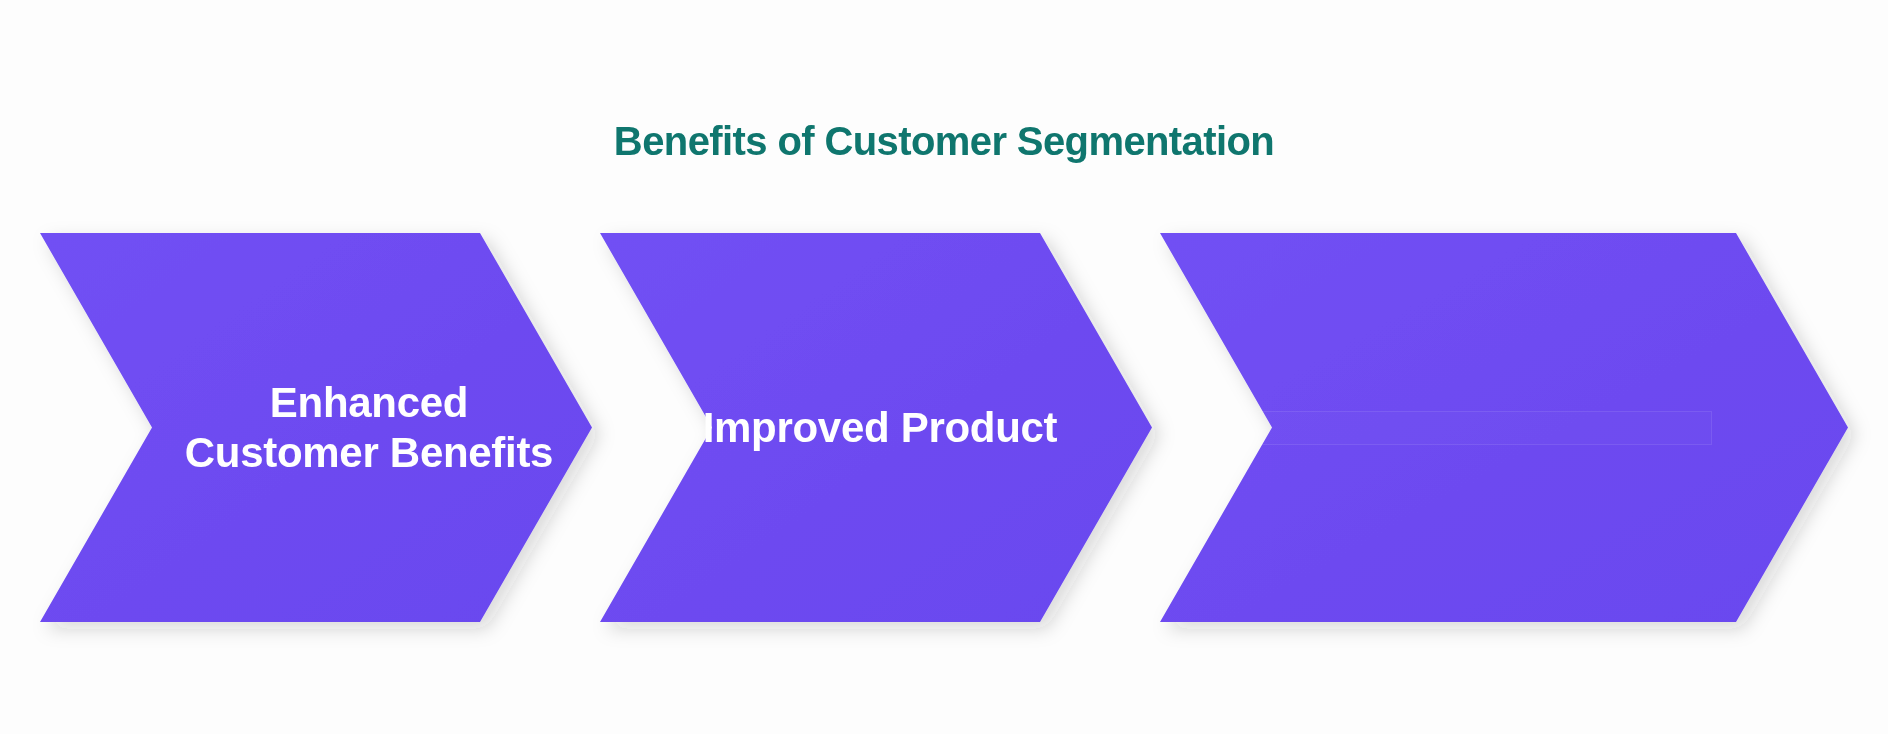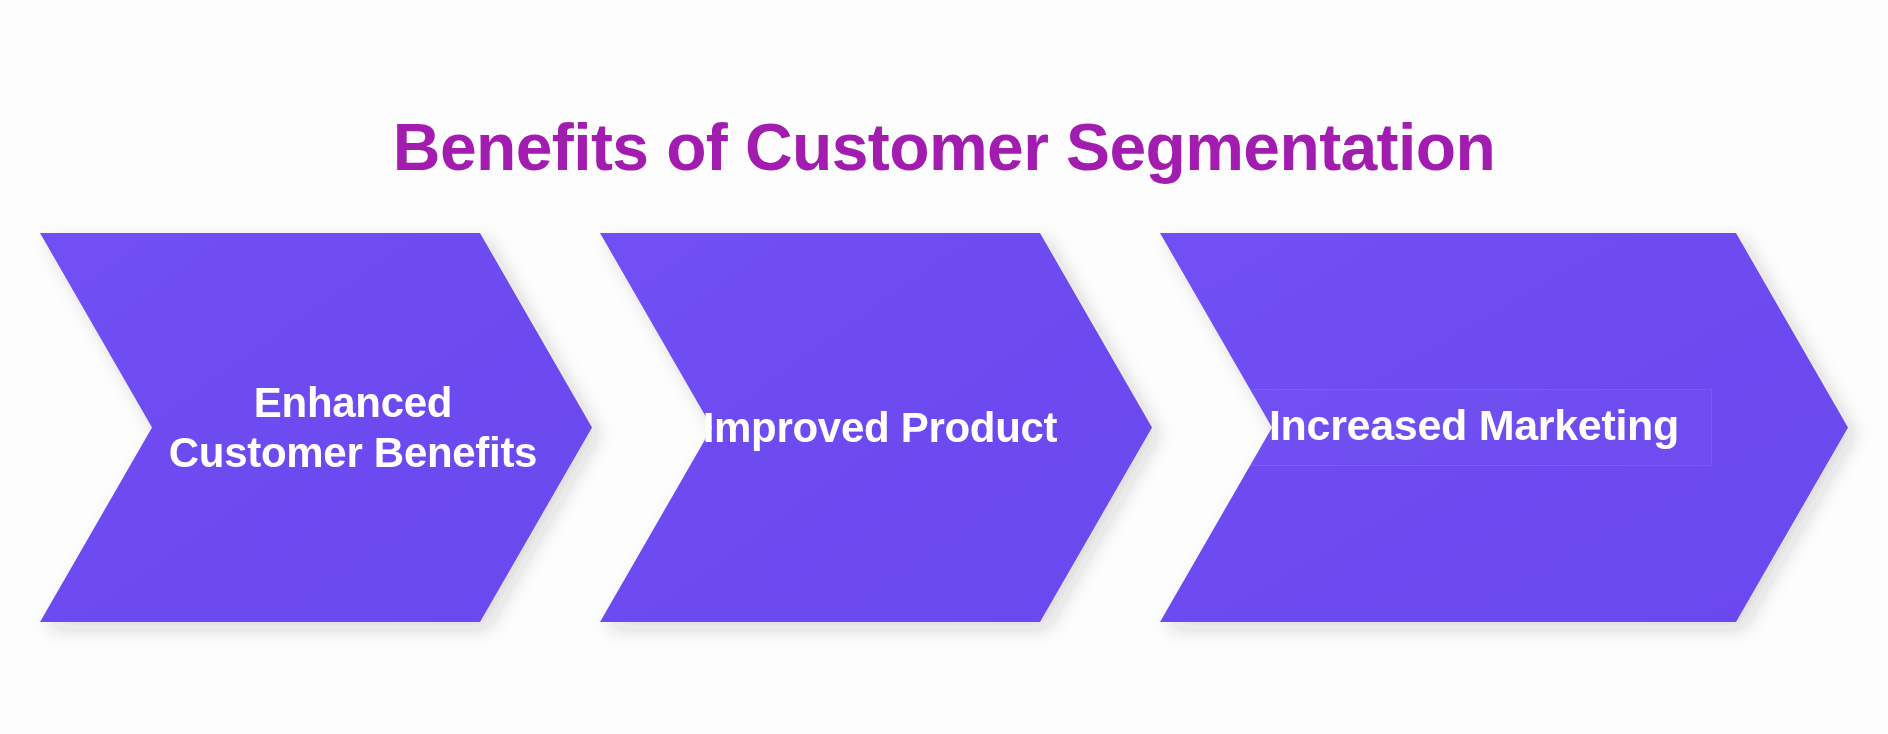"Benefits of Customer Segmentation" #page-title { color: #a21caf -> #0f766e; font-size: 66px -> 40px; margin: 0 -> 8px }
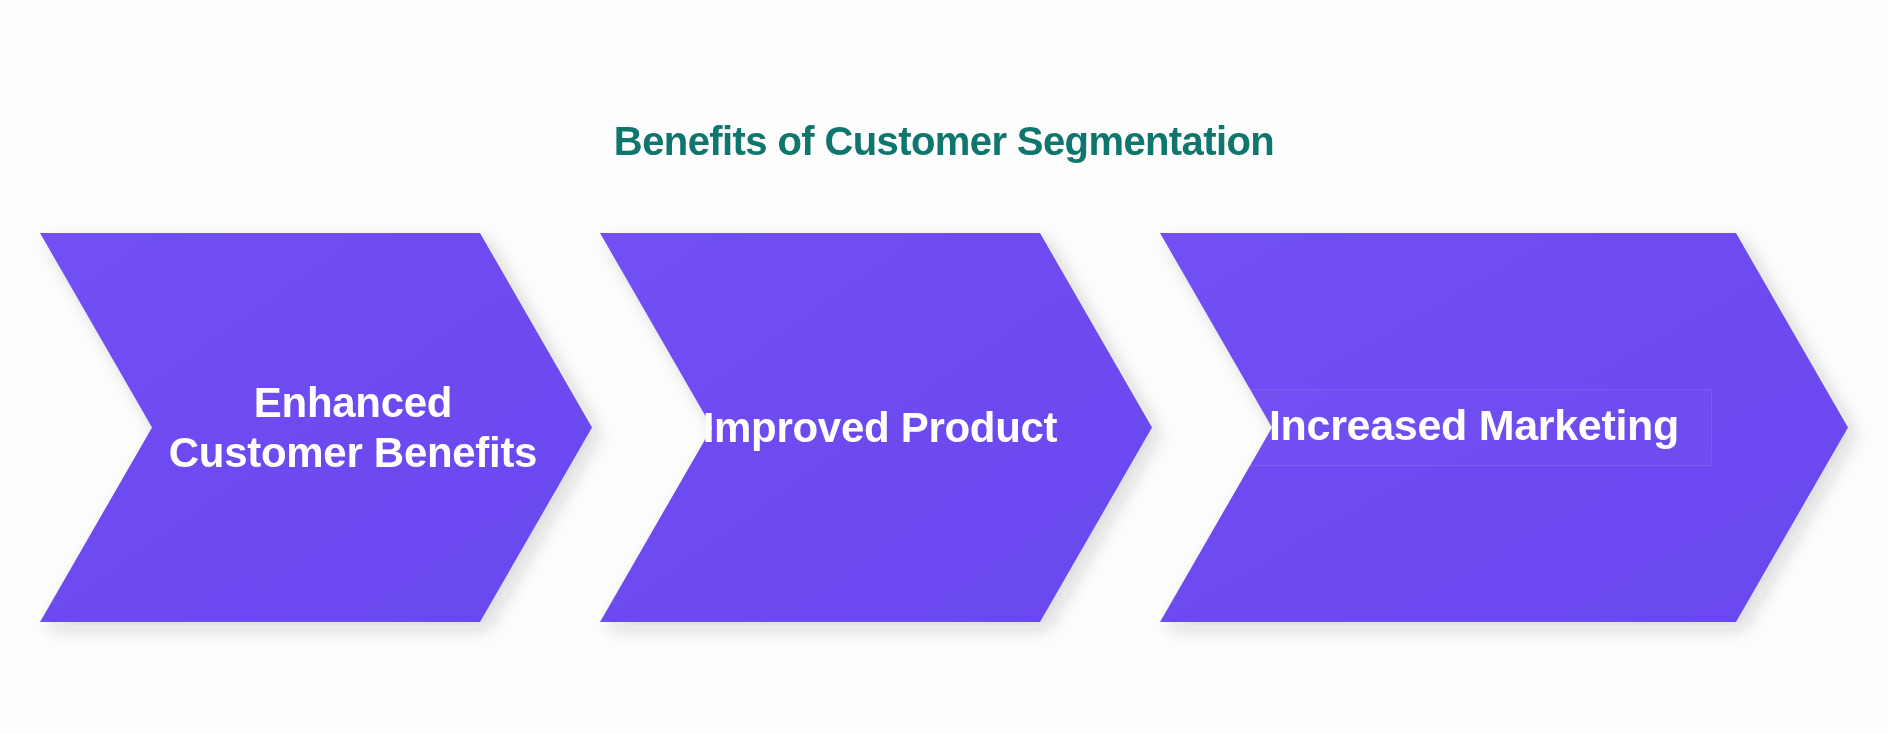"Enhanced" #chevron-1 .chevron-label { left: 108px -> 124px }
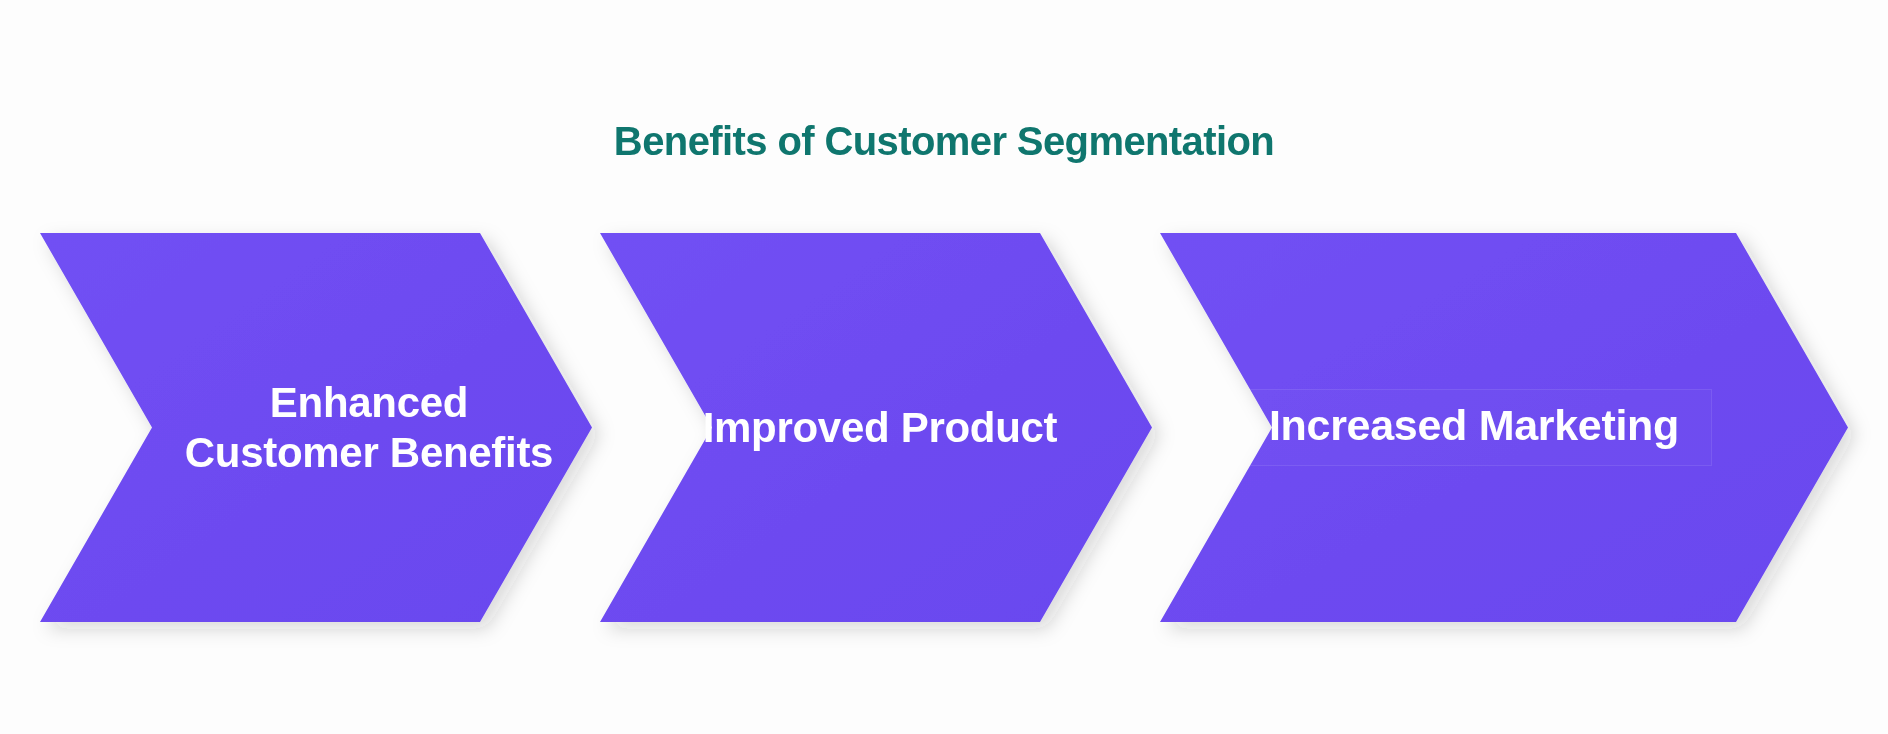"Increased Marketing" span.label-line { html: <span>Increased Marketing</span> -> none }
